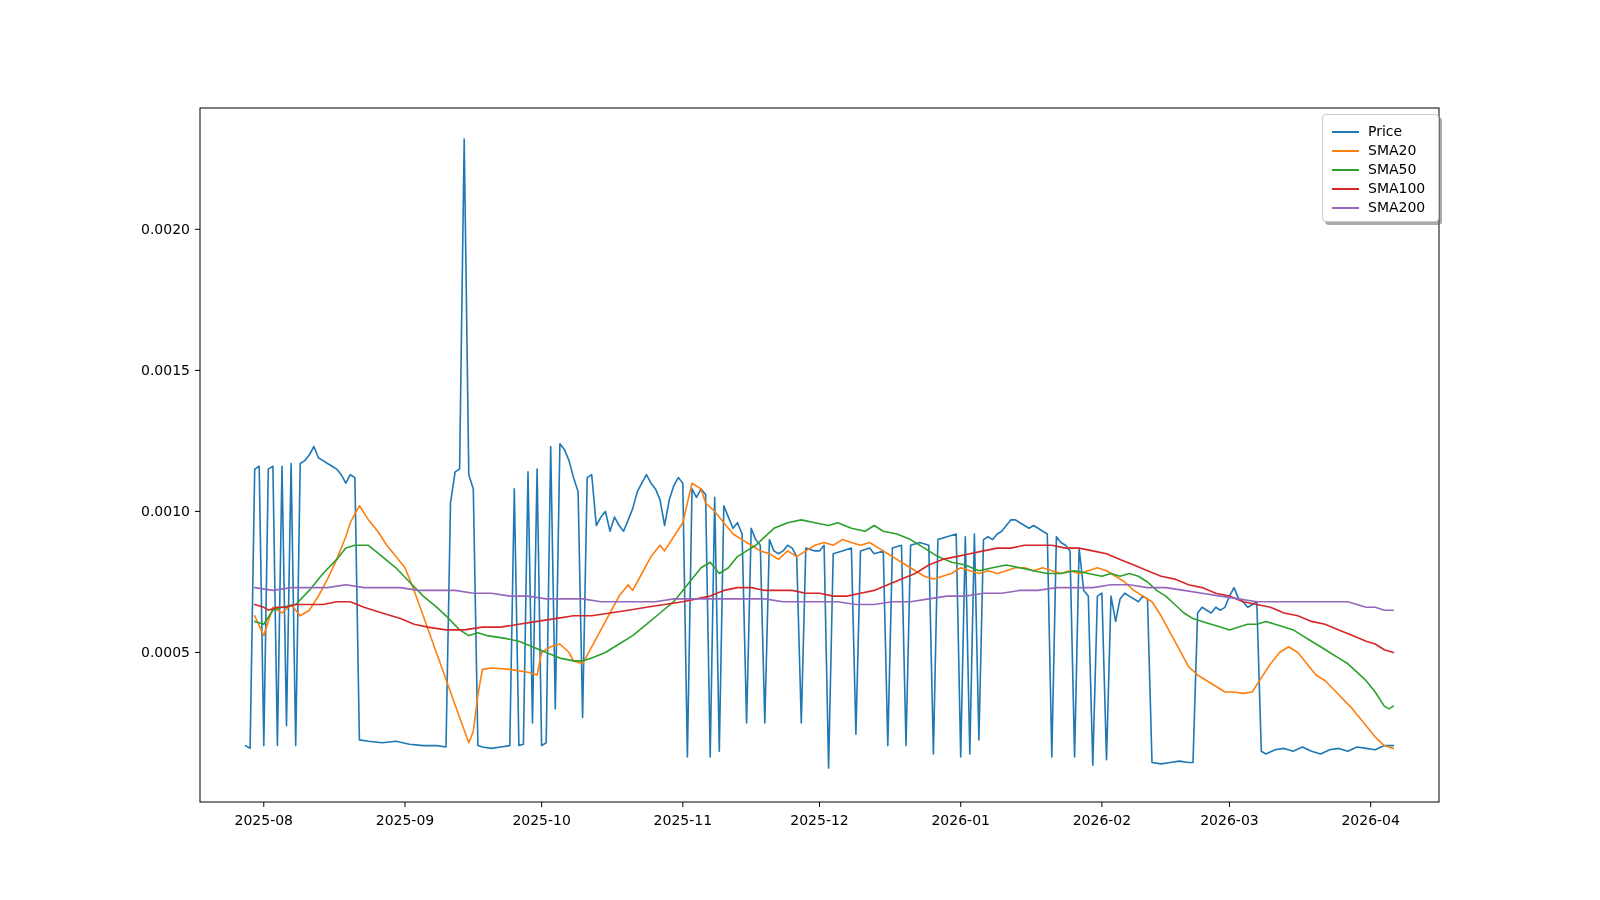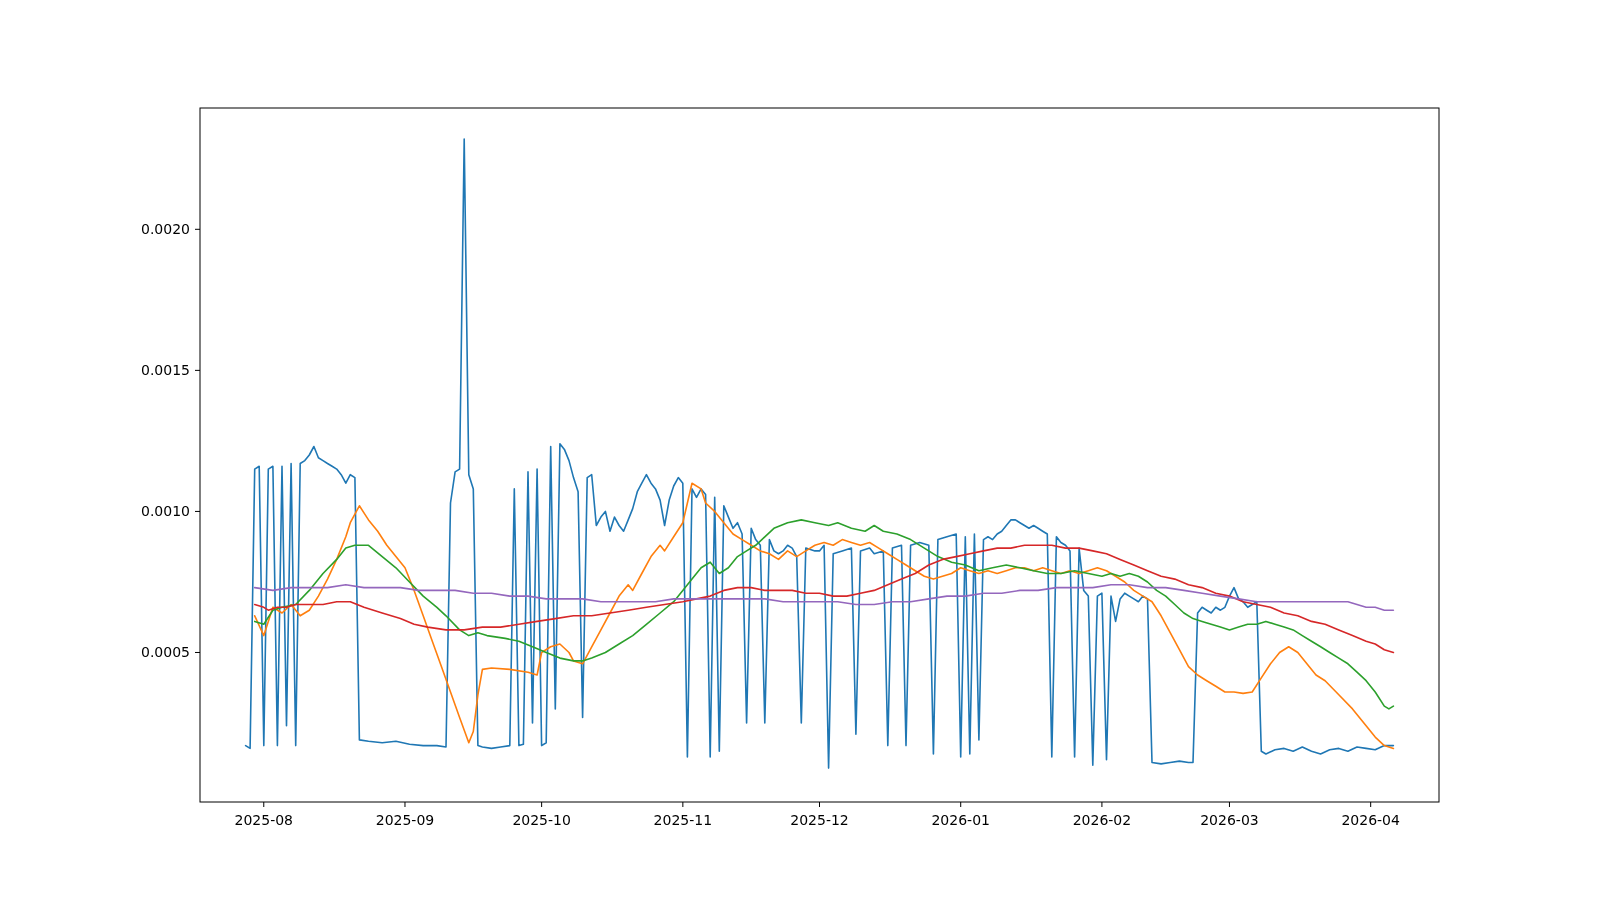"Price" div.legend { html: none -> <div> <div> <span></span> <span>Price</span> </div> <div> <span></span> <span>SMA20</span> </div> <div> <span></span> <span>SMA50</span> </div> <div> <span></span> <span>SMA100</span> </div> <div> <span></span> <span>SMA200</span> </div> </div> }
